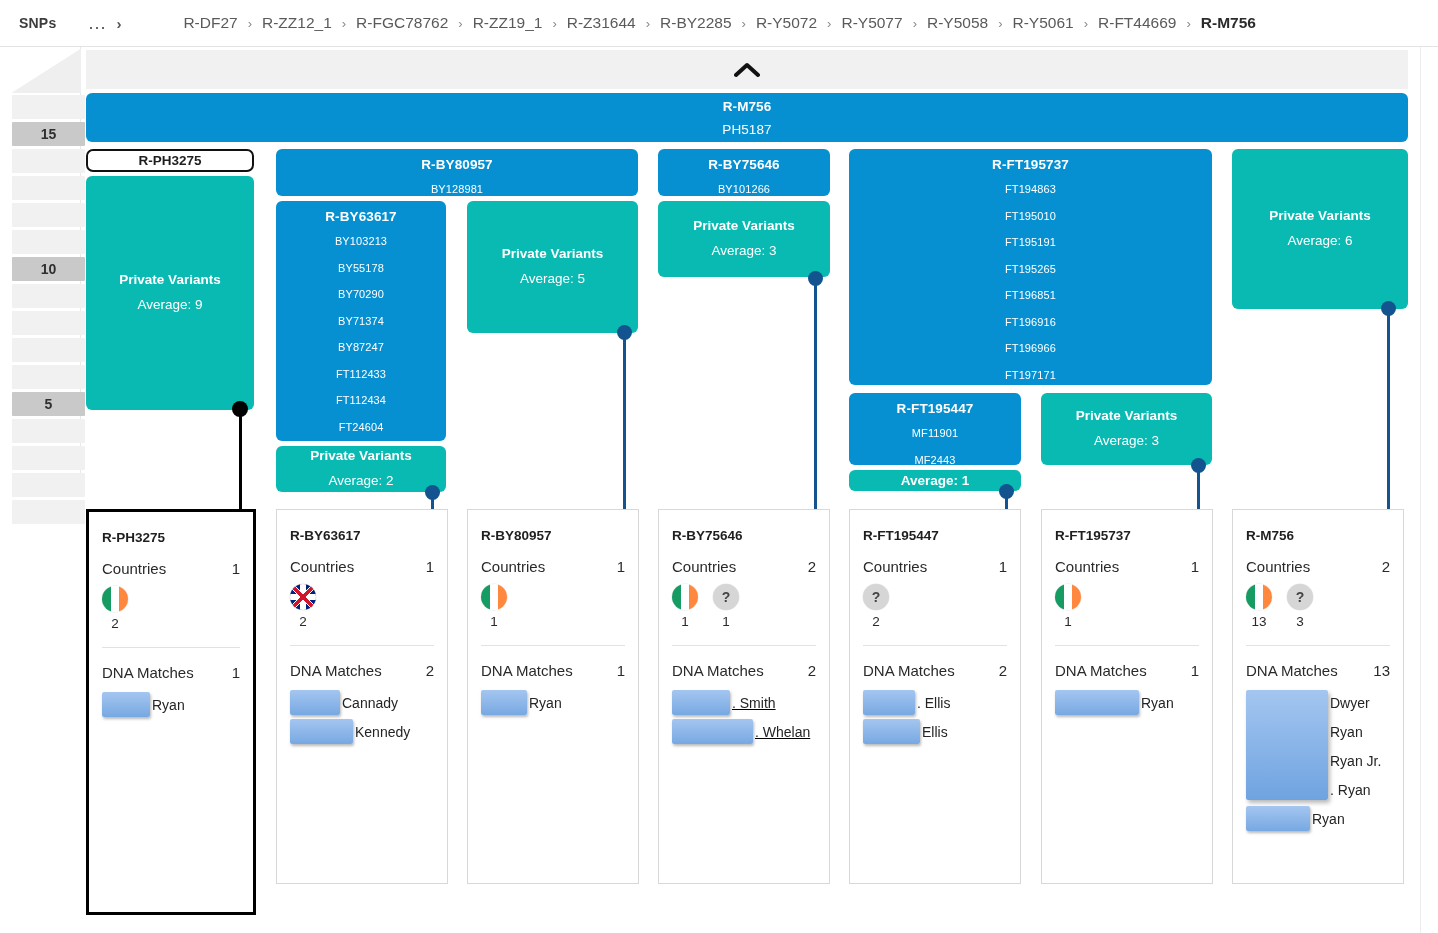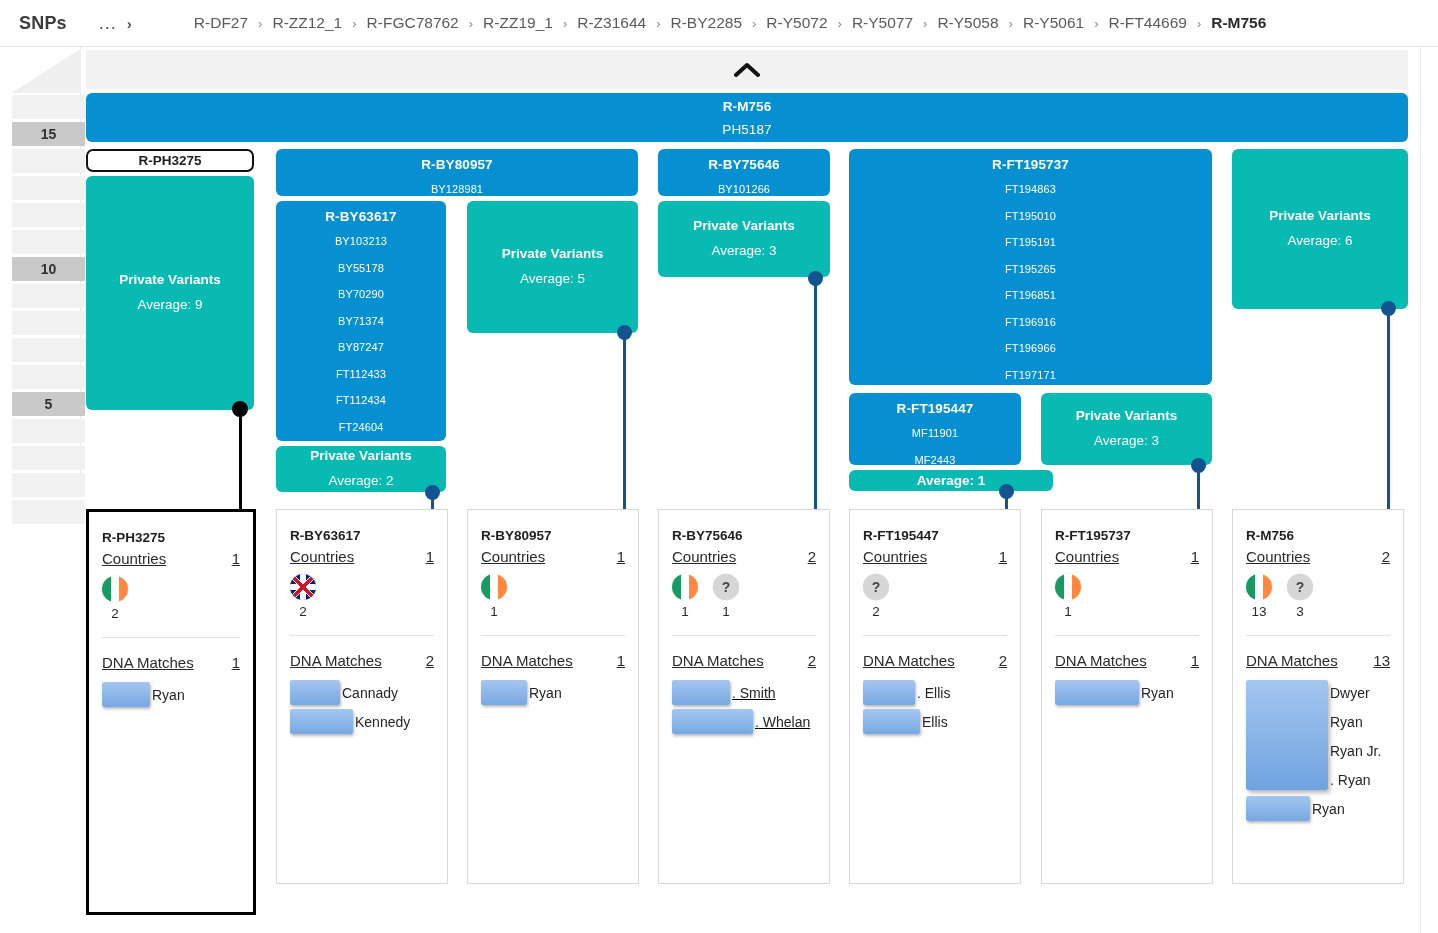"SNPs" .bc-snps { font-size: 18px -> 14px }
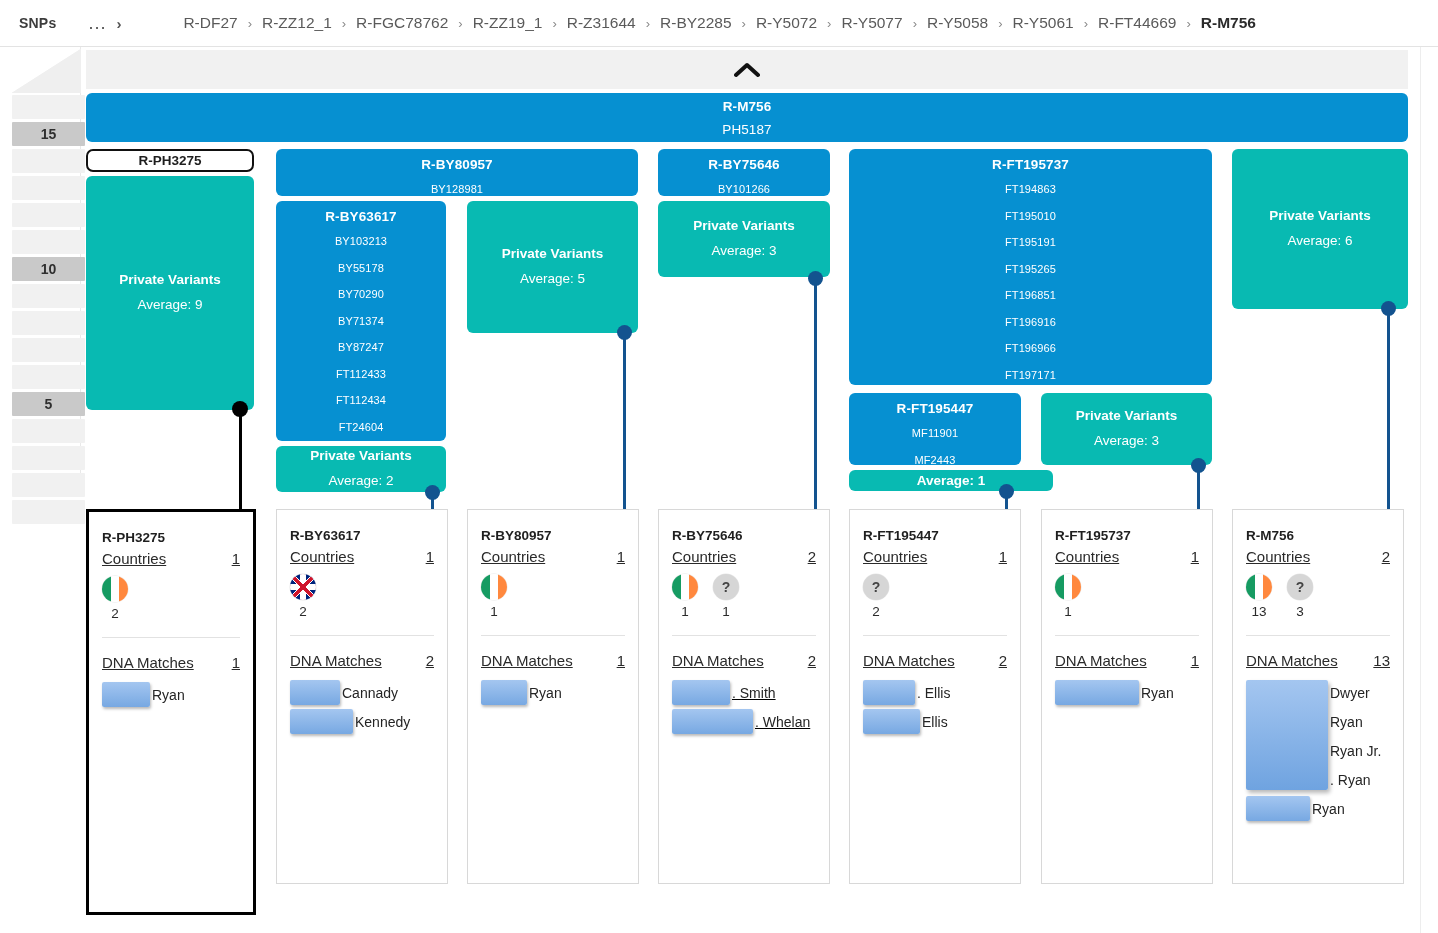"Average: 1" div.block { width: 204px -> 172px }
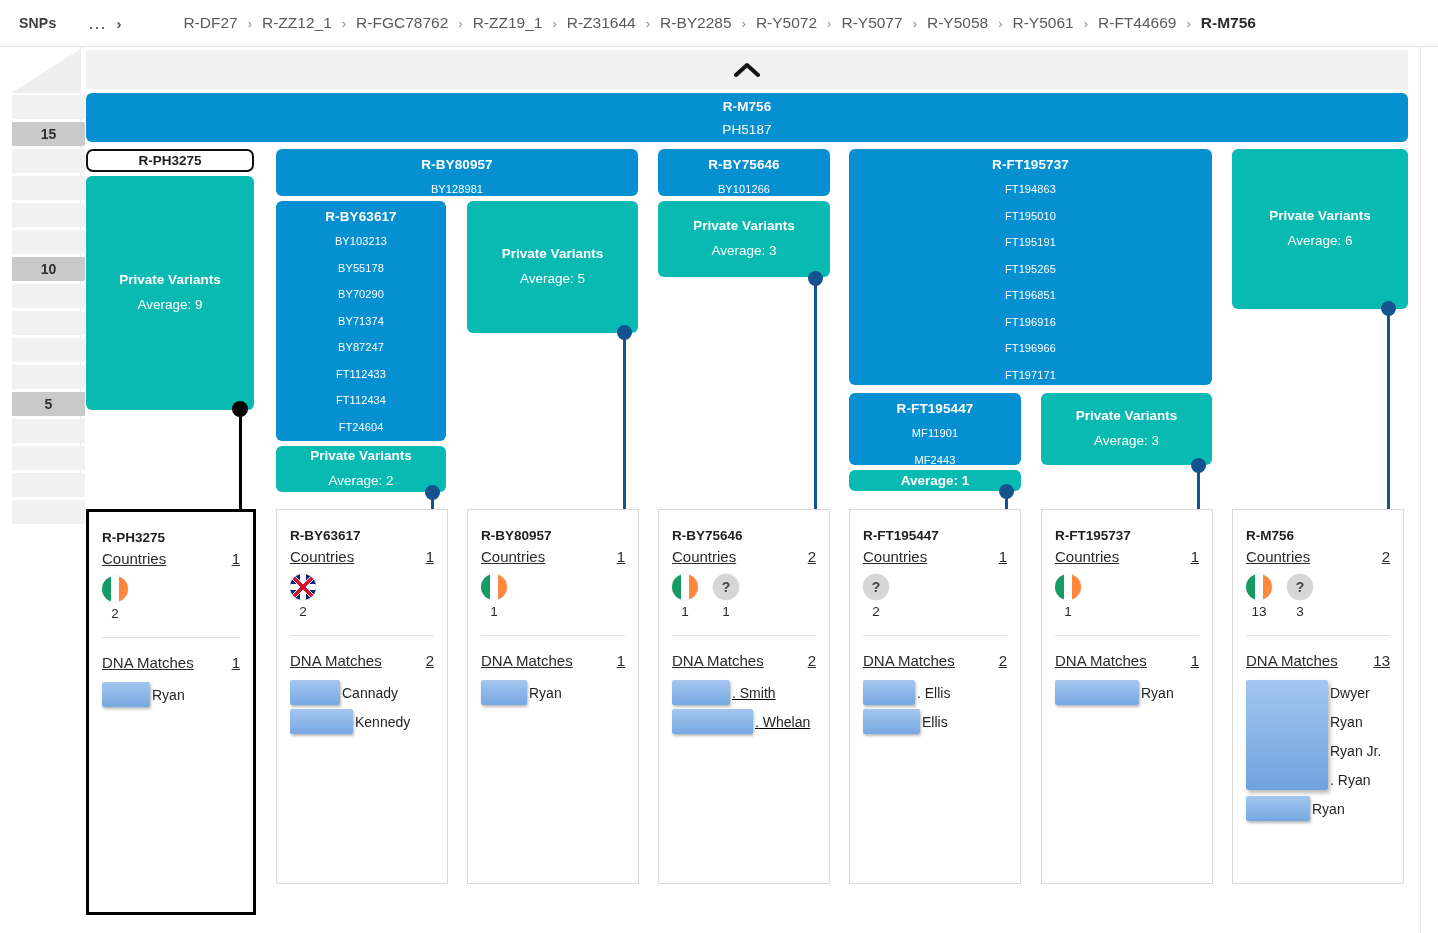"Countries" .row-head { margin: 5px 13px 0 13px -> 15px 13px 0 13px; text-decoration: underline -> none }
